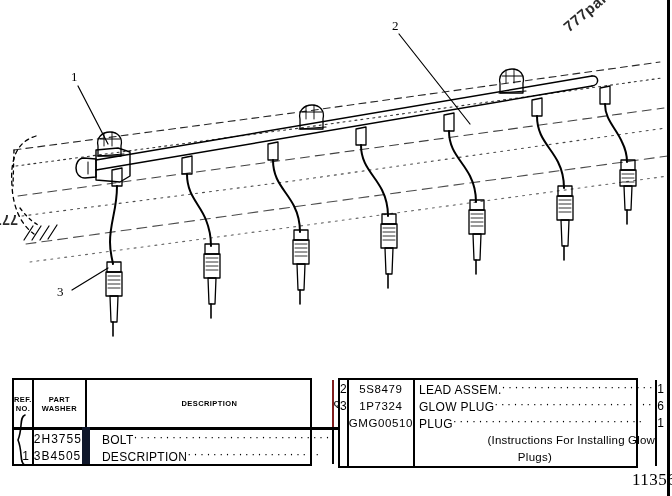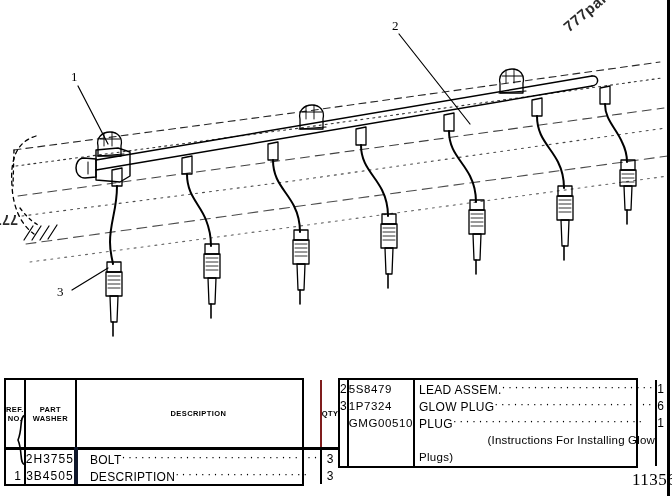"5S8479" #table-right .cell-part { text-align: none -> center }
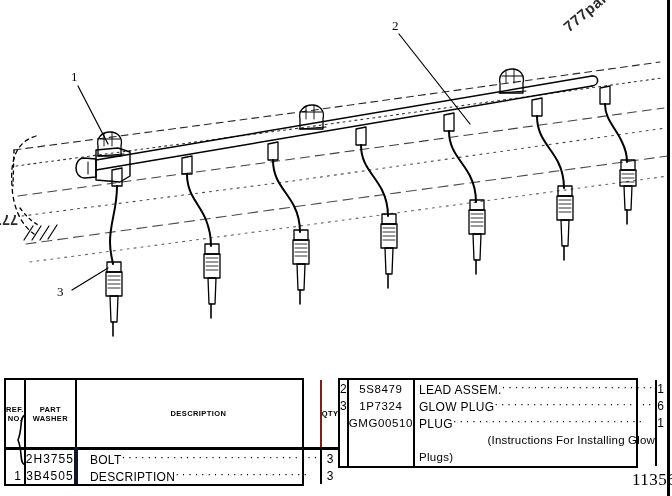"REF." #table-left { height: 108px -> 88px; left: 4px -> 12px }
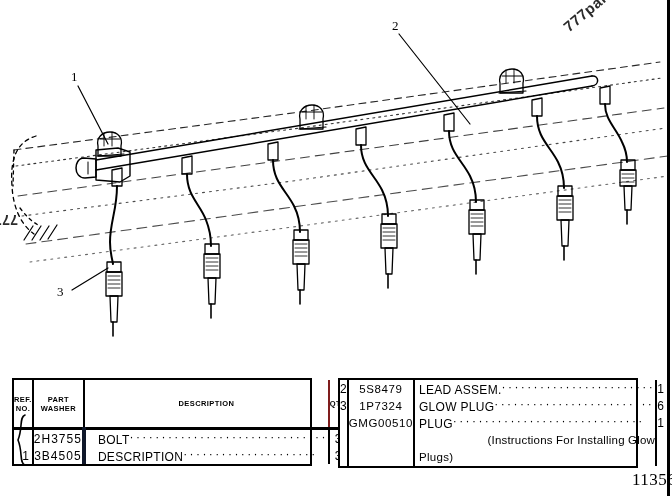"2H3755" #table-left .cell-part { border-right: 4px solid #0f172a -> 8px solid #0f172a; text-align: center -> none }
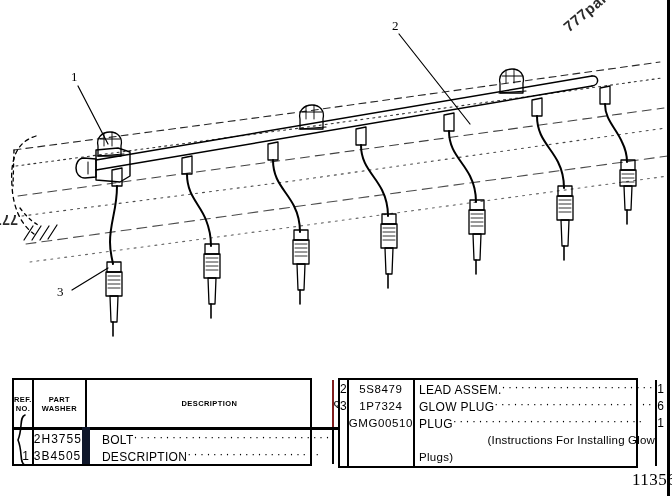"Plugs)" #table-right .note-line-2 { text-align: left -> center }
